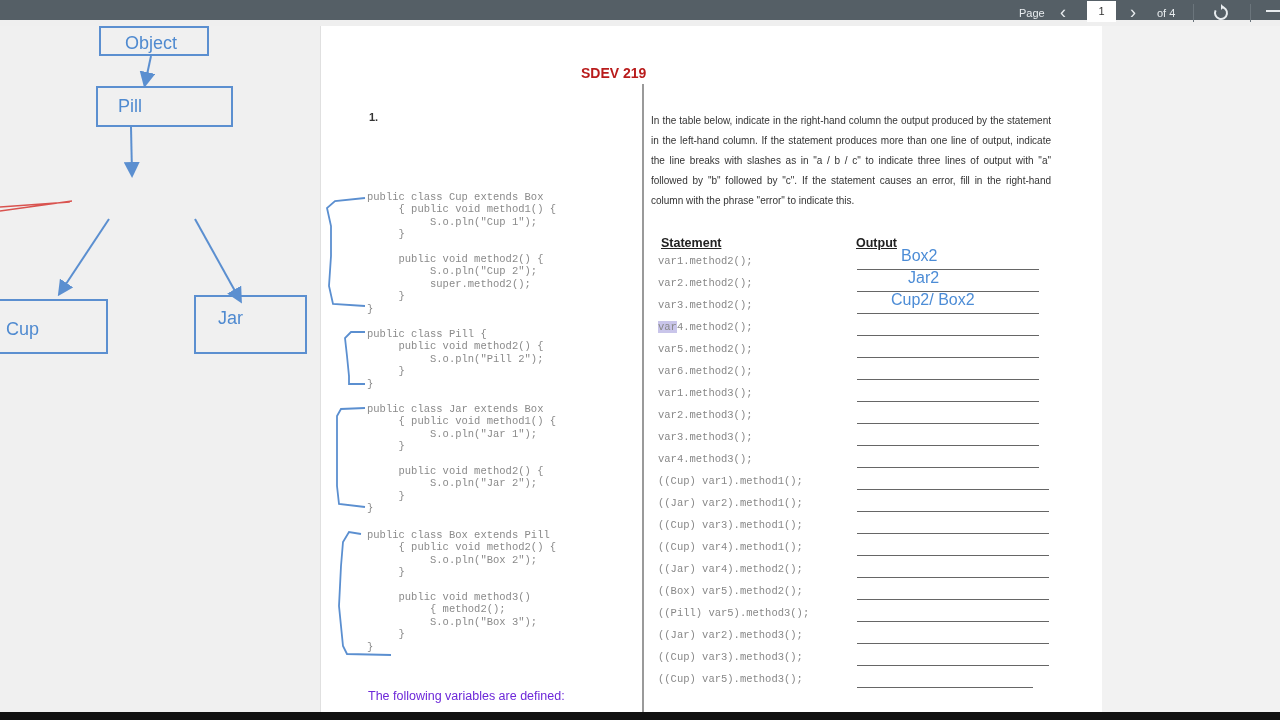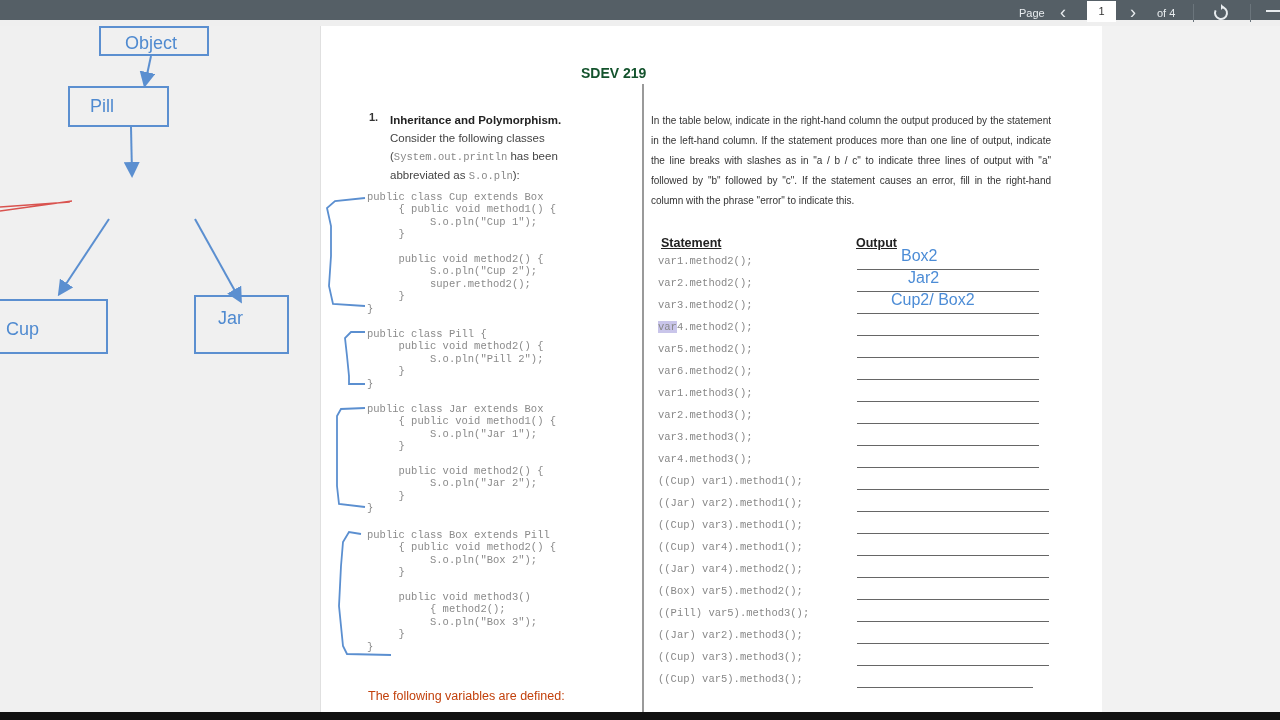"SDEV 219" .doc-title { color: #14532d -> #b91c1c }
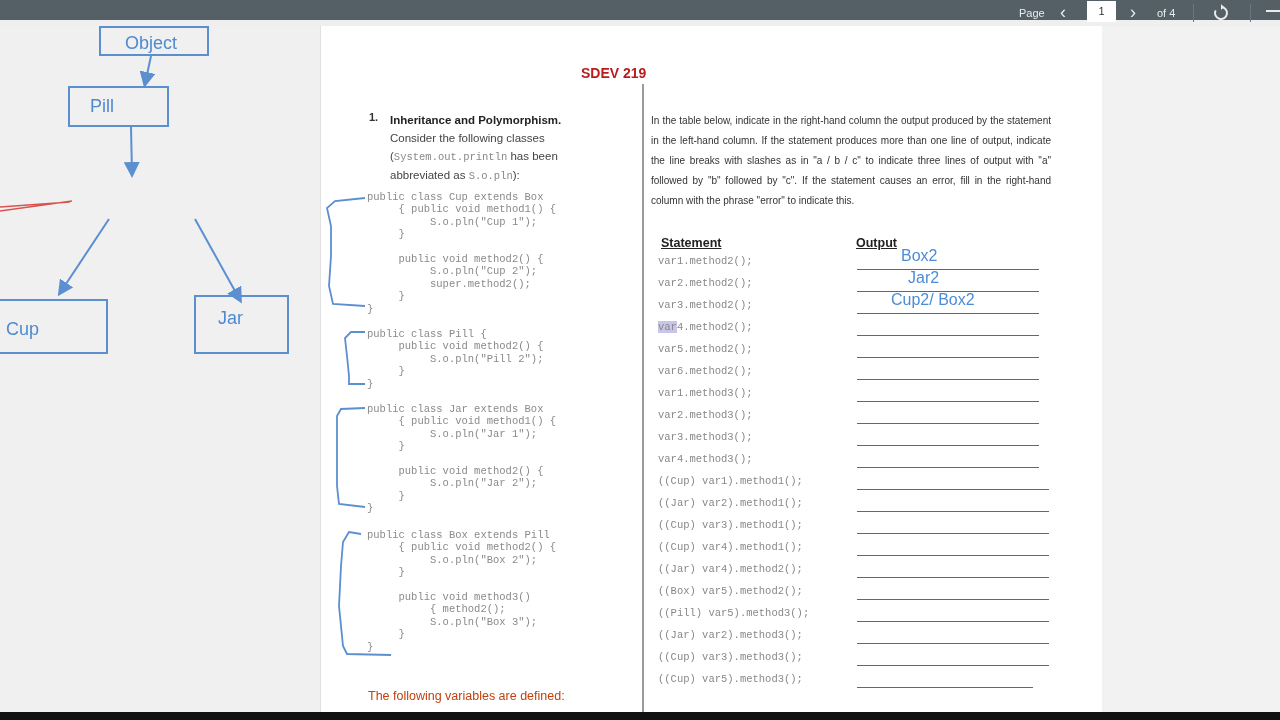"Pill" div.node { left: 68px -> 96px; width: 101px -> 137px }
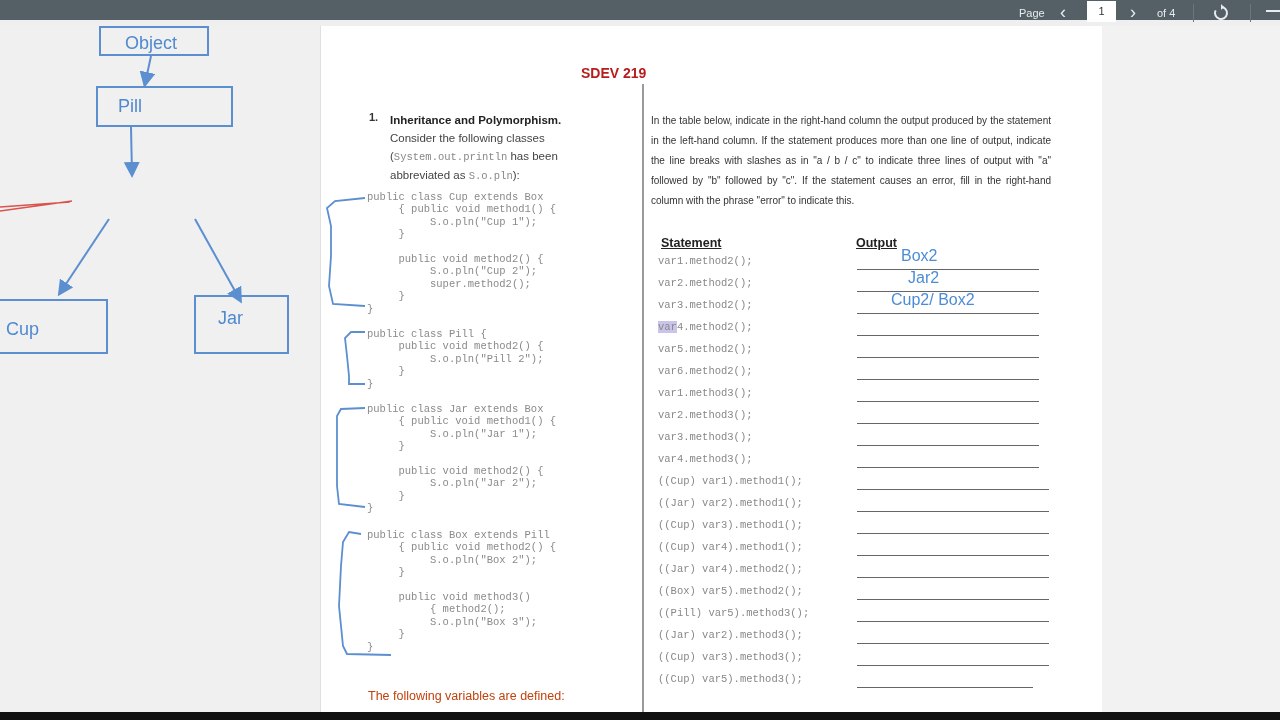"Inheritance and Polymorphism." div.q-text { html: <div> <b>Inheritance and Polymorphism</b><b>.</b><br> <span>Consider the following classes</span><br> <span>(</span><span>System.out.println</span><span> has been abbreviated as </span><span>S.o.pln</span><span>):</span> </div> -> none }
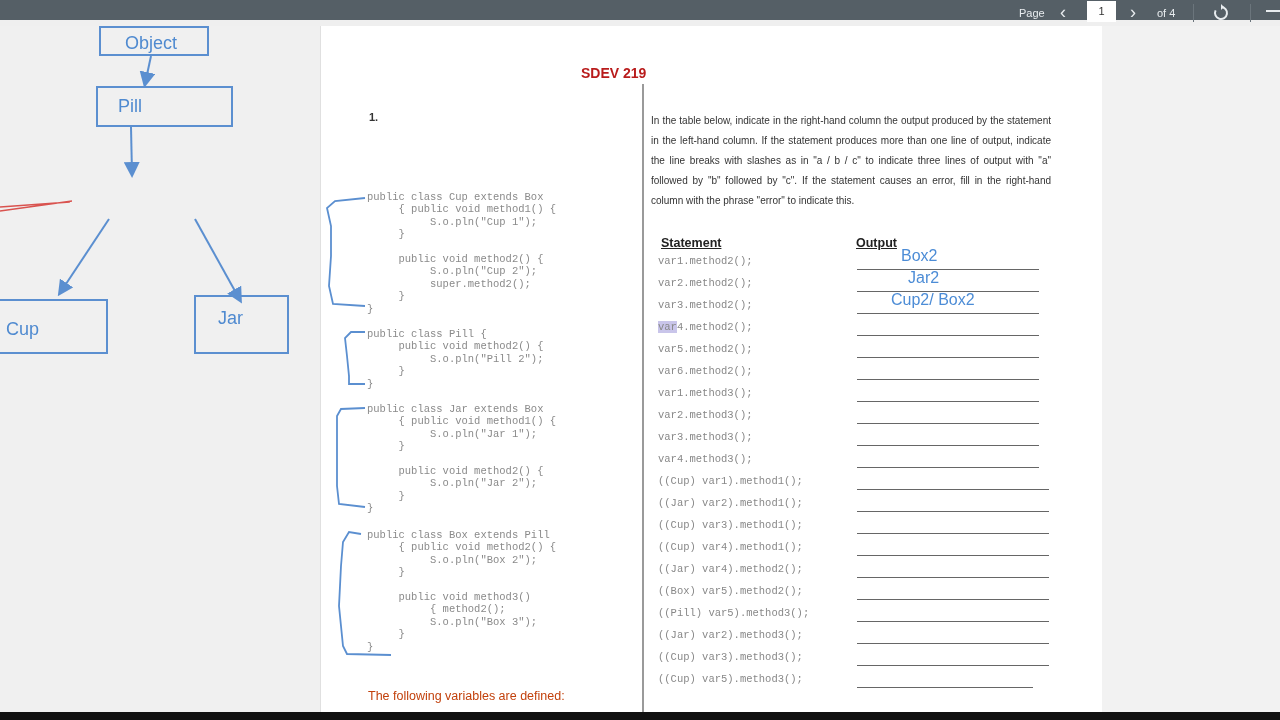"Jar" div.node { width: 95px -> 113px }
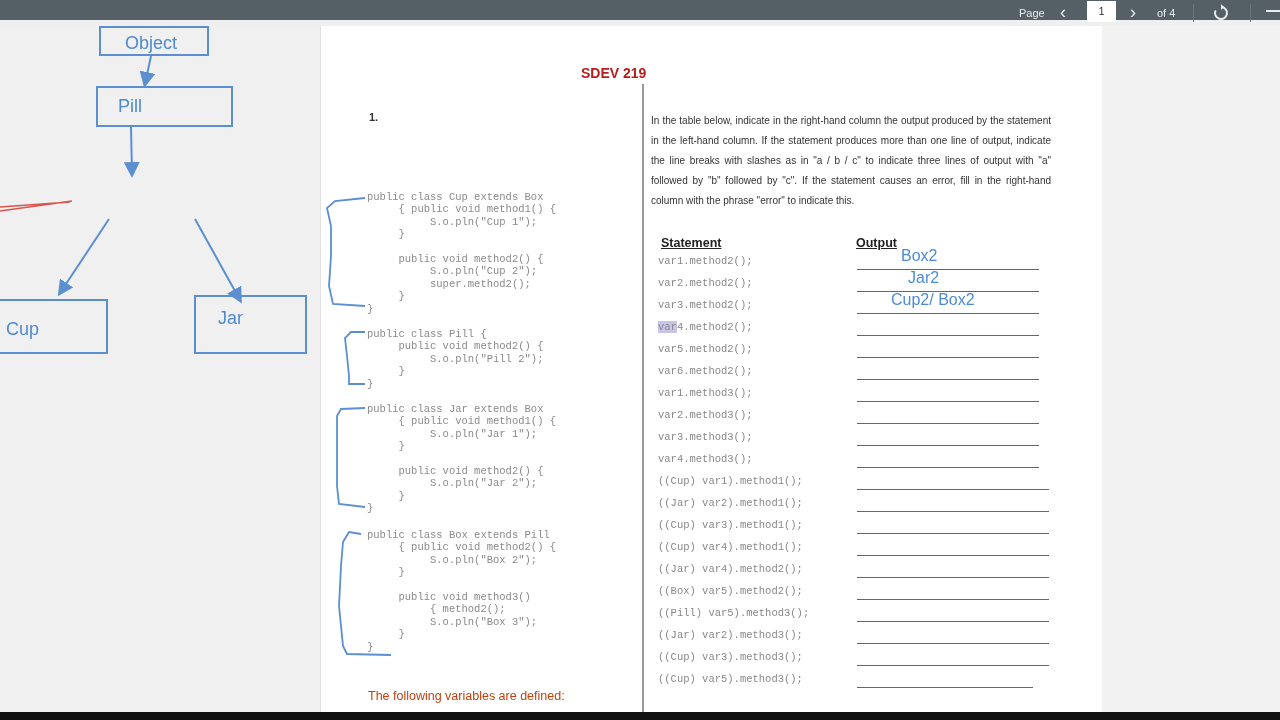"The following variables are defined:" div { color: #c2410c -> #6d28d9 }
